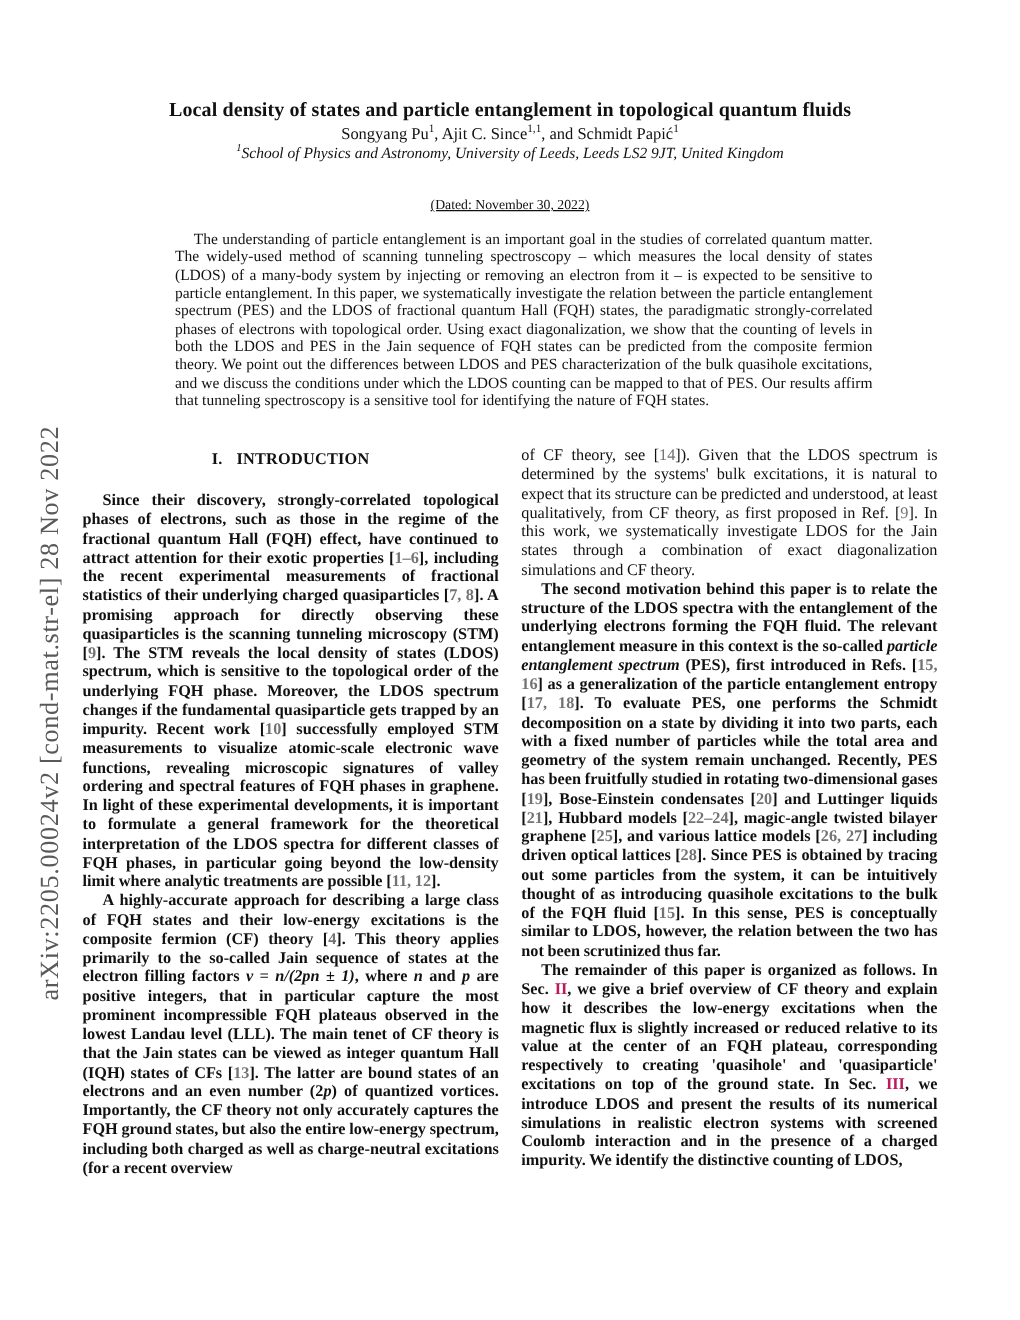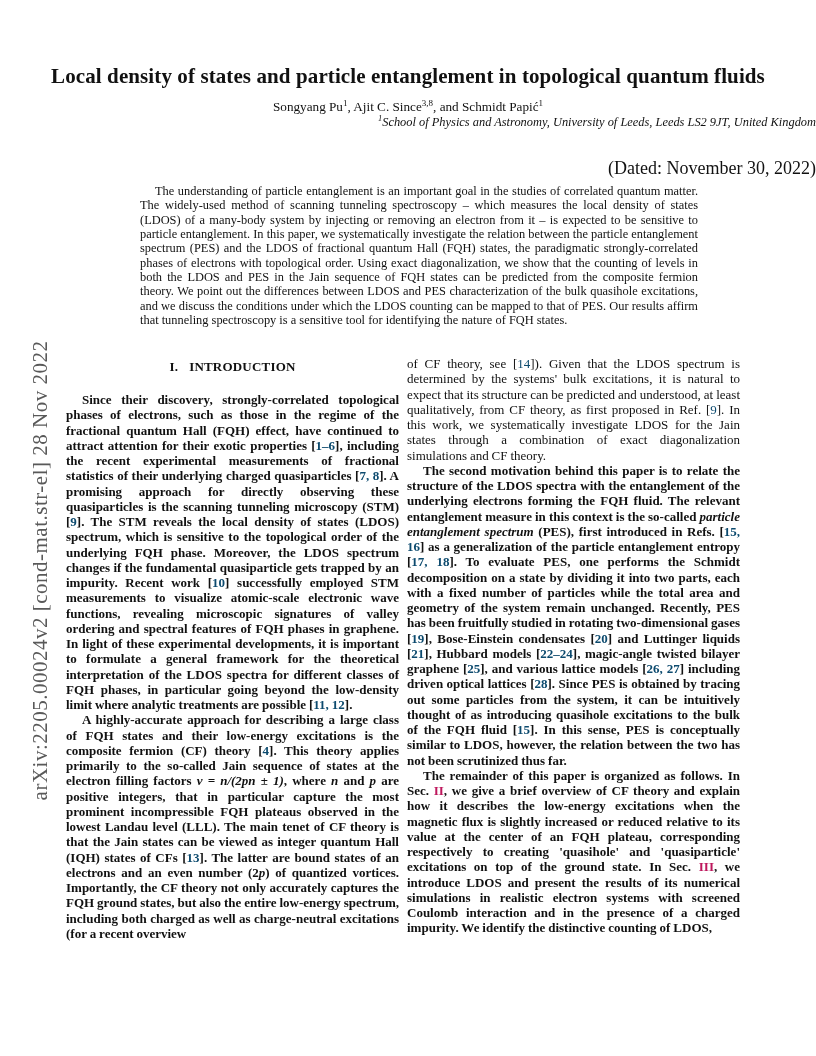"Local density of states and" .title { font-size: 21px -> 16px; margin: 0 -> 16px }
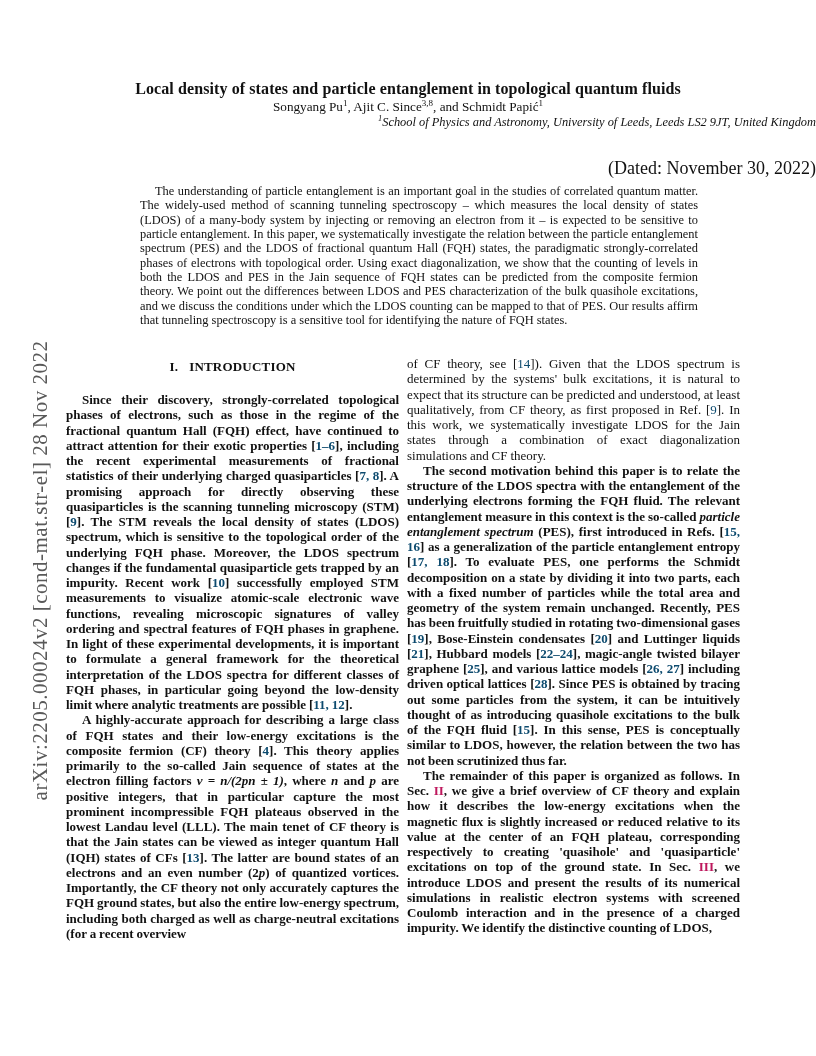"3,8" sup.seg-sup { text: 3,8 -> 1,1 }
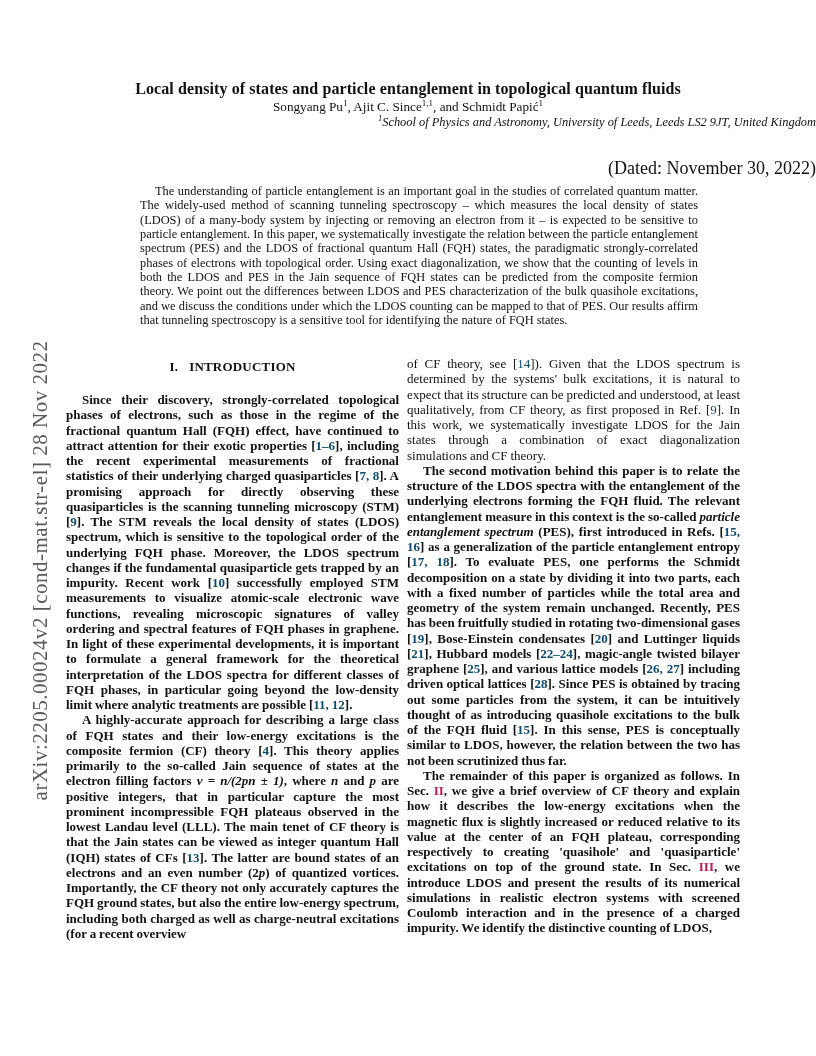"1School of Physics and Astronomy," .affils { text-align: right -> center }
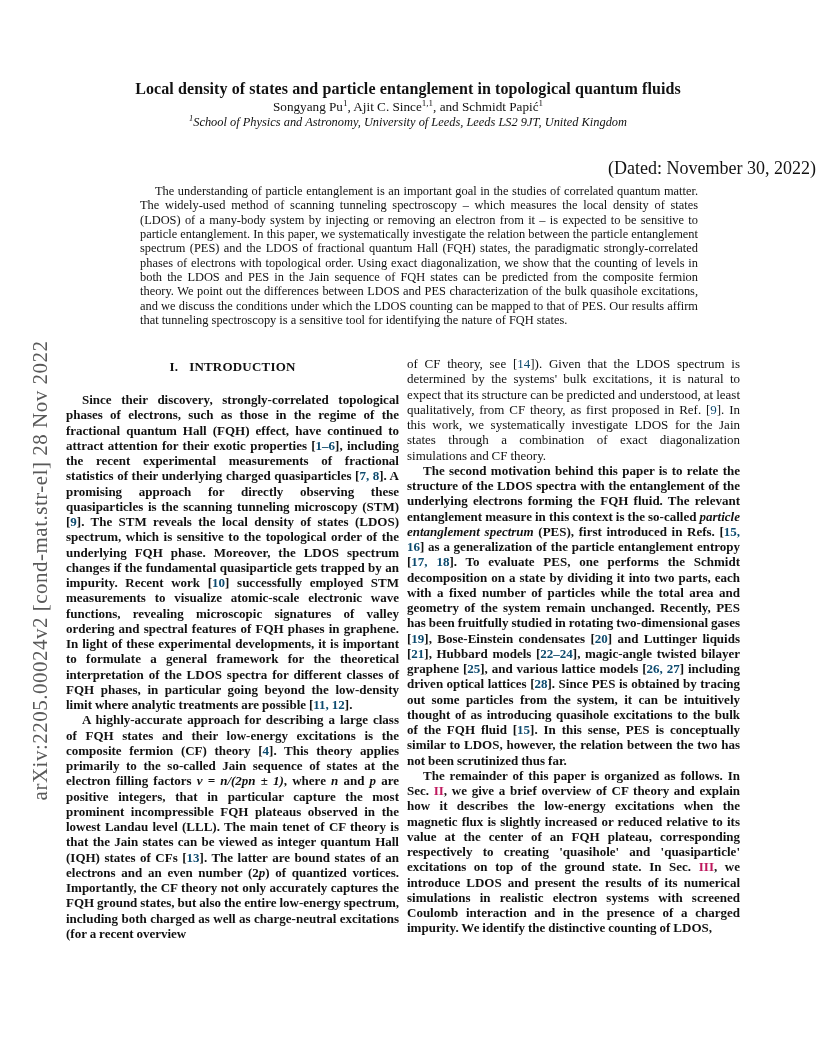"(Dated: November 30, 2022)" .dated { font-size: 18px -> 11px; text-align: right -> center; text-decoration: none -> underline }
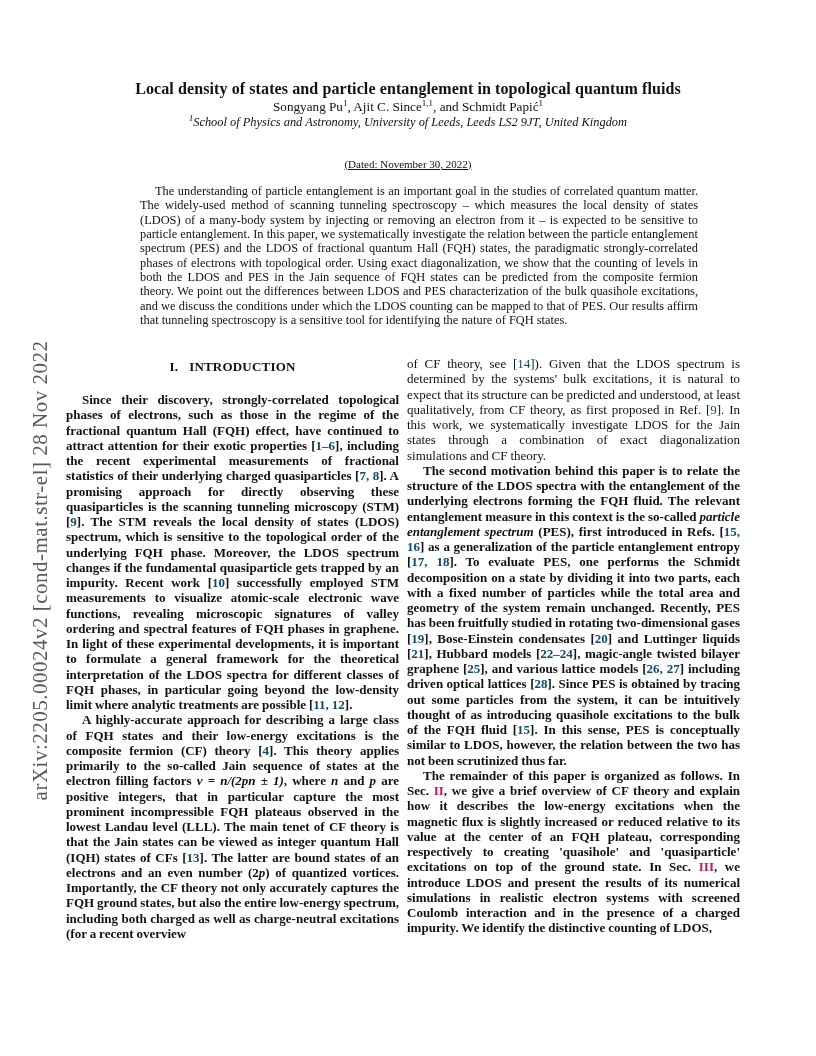"I. INTRODUCTION" .columns { gap: 8px -> 18px }
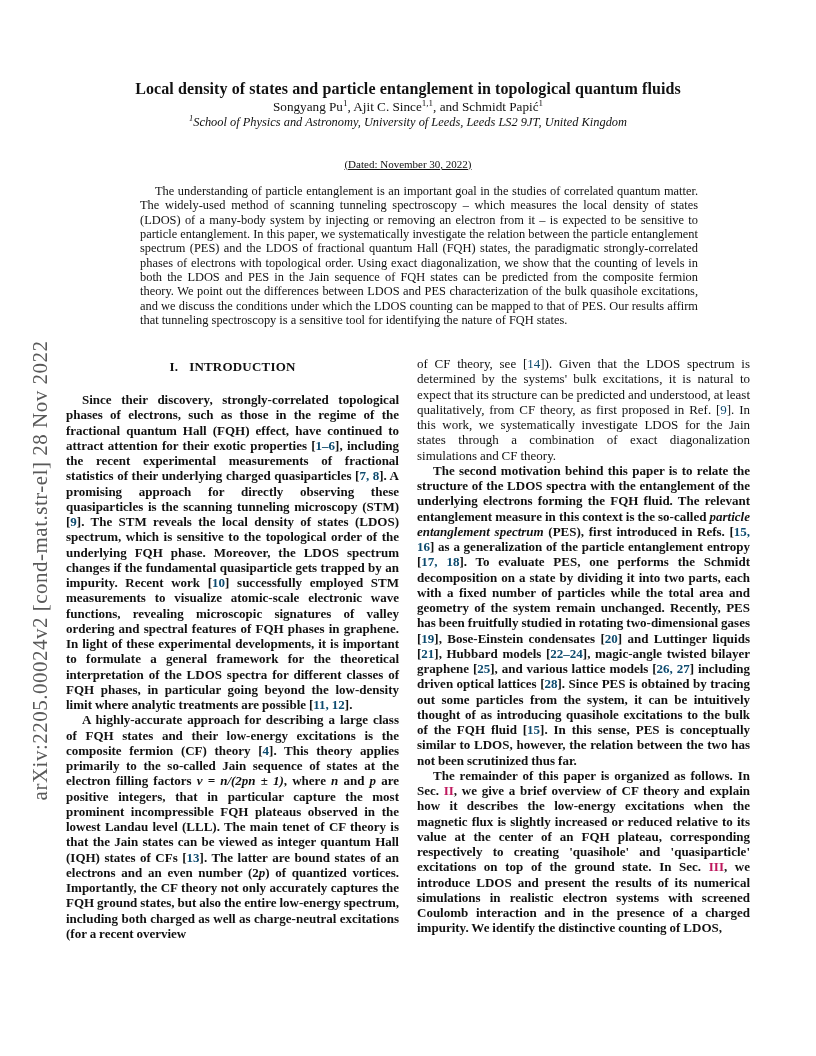"14" .seg-cite { color: #0c4a6e -> #737373 }
